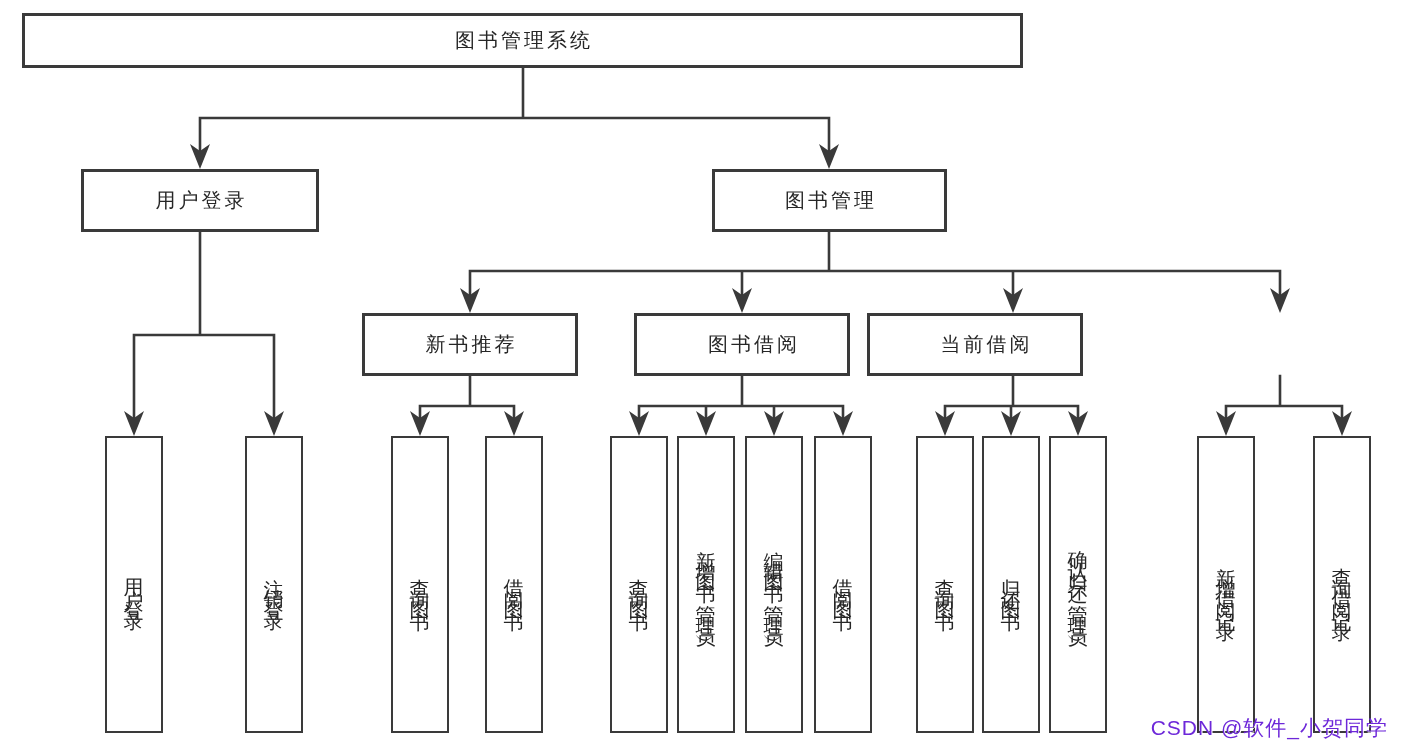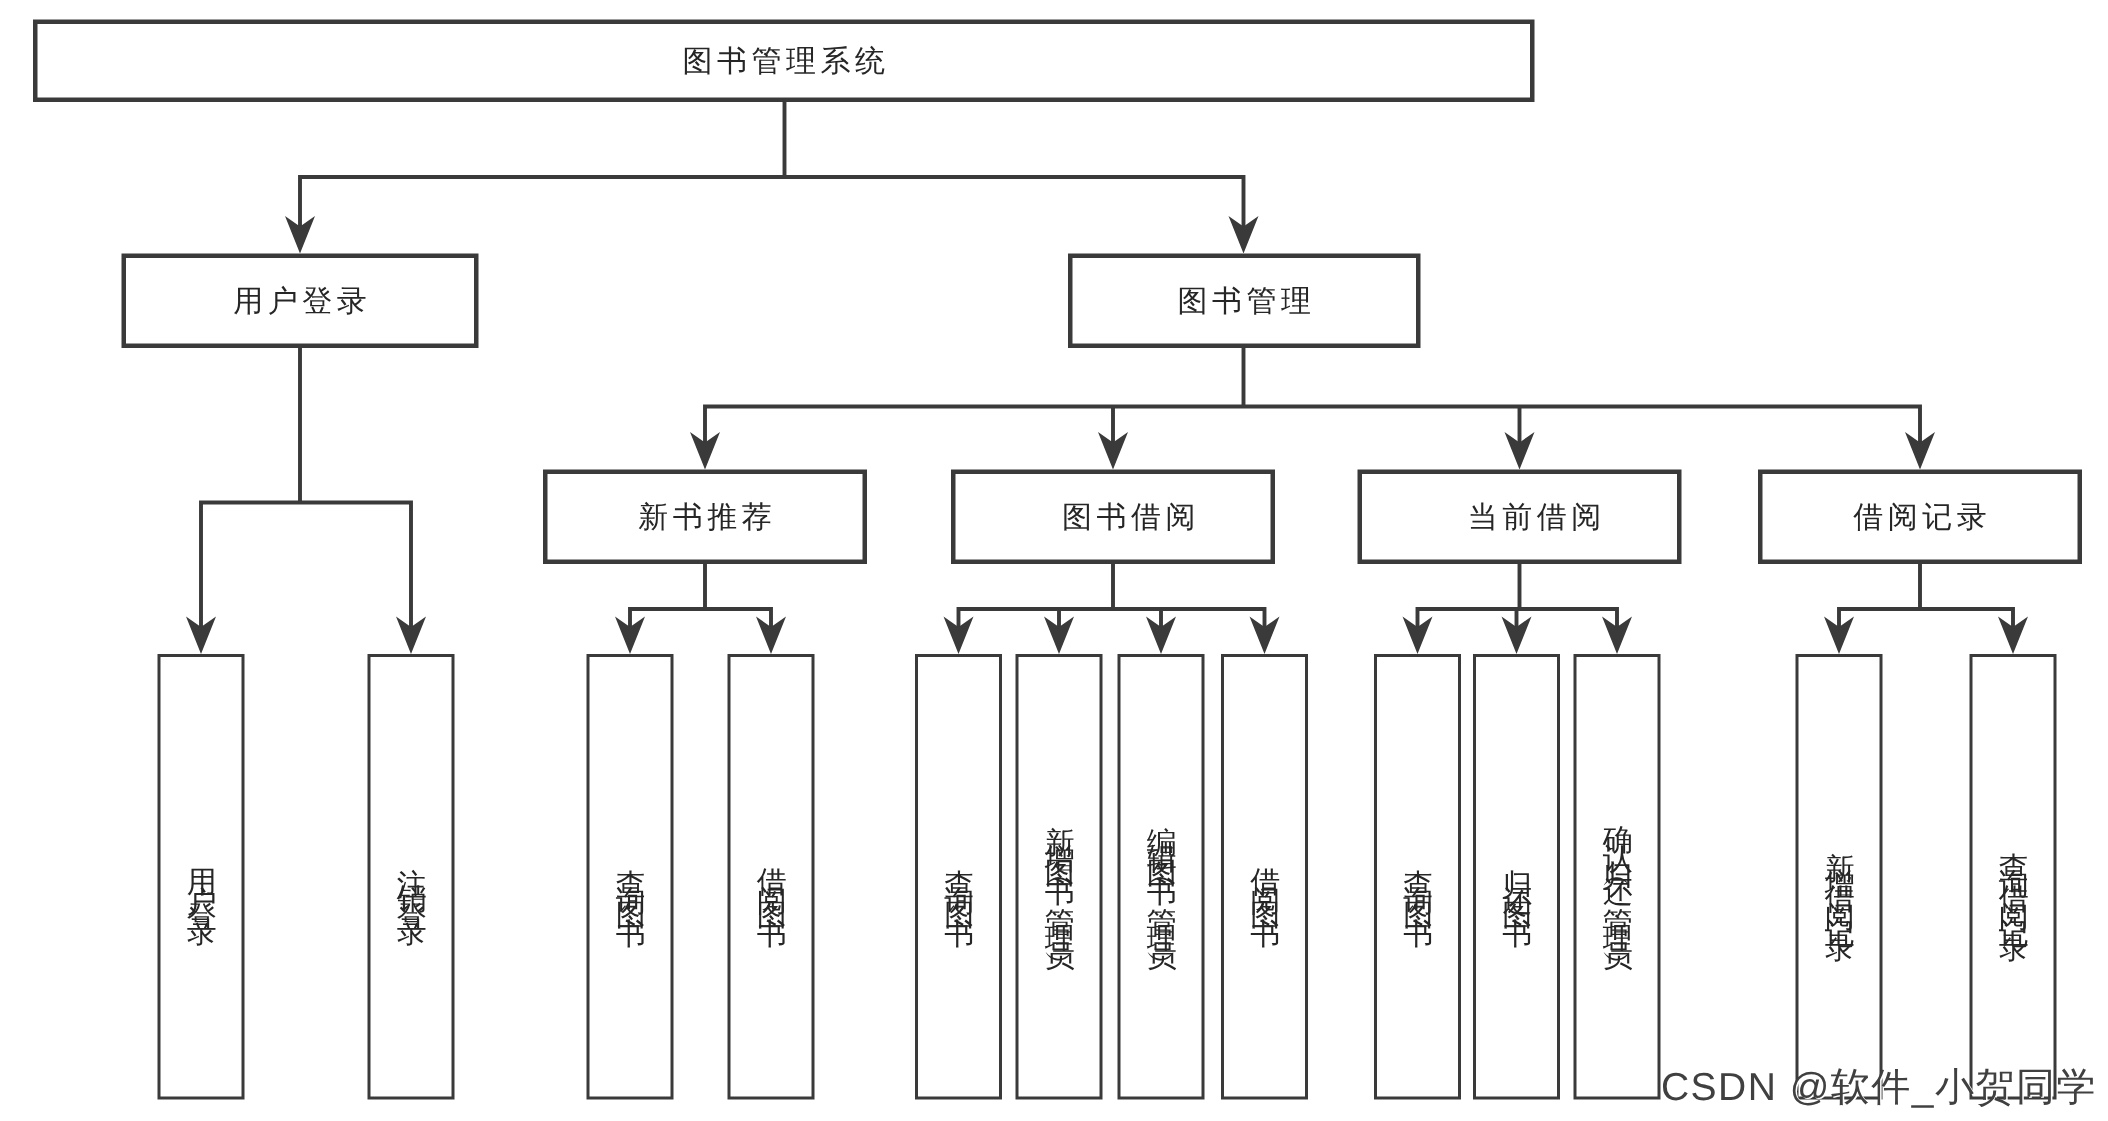"当前借阅" .n-l32 { left: 905px -> 867px }
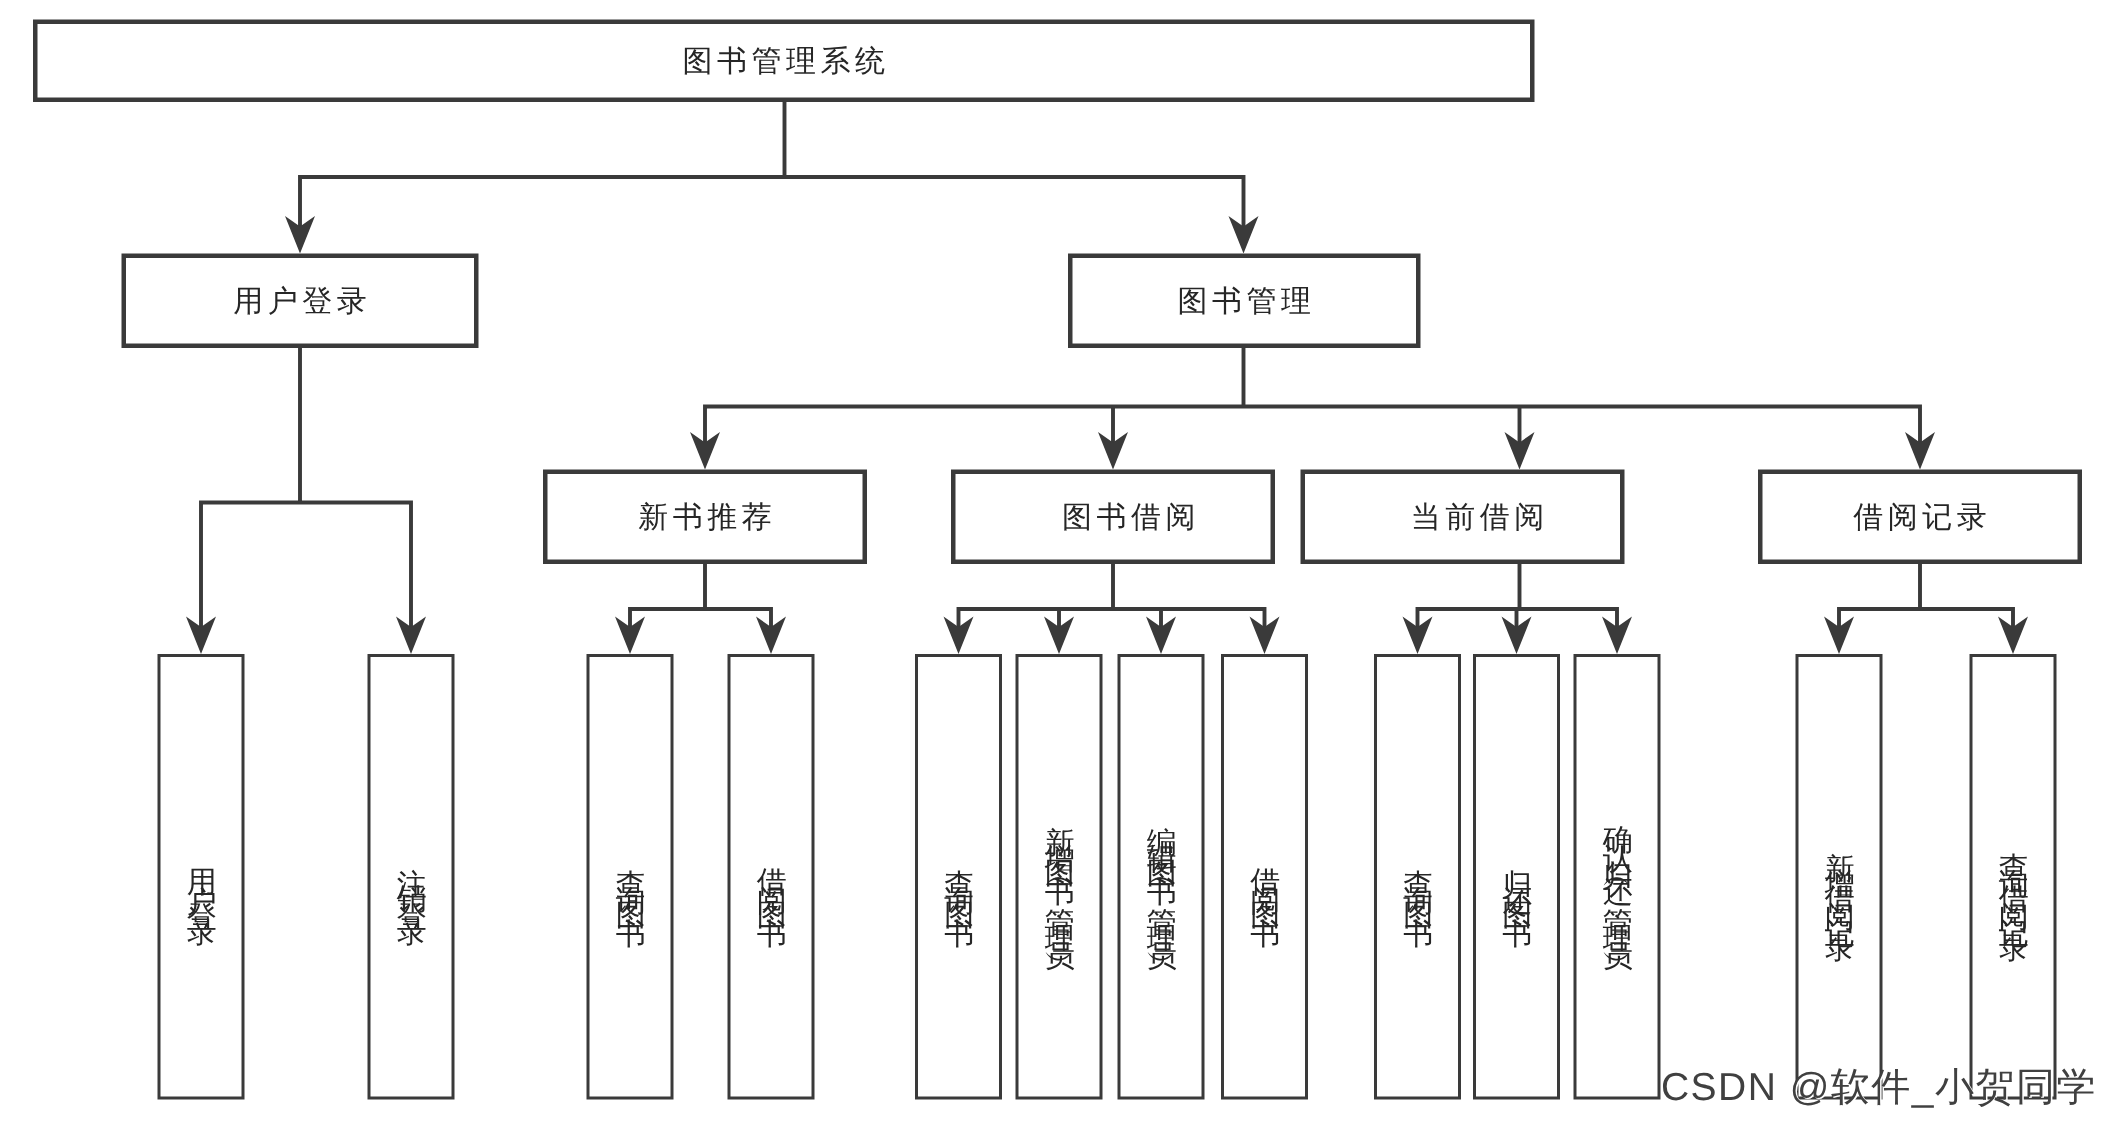"借阅记录" div.node { html: <div>借阅记录</div> -> none }
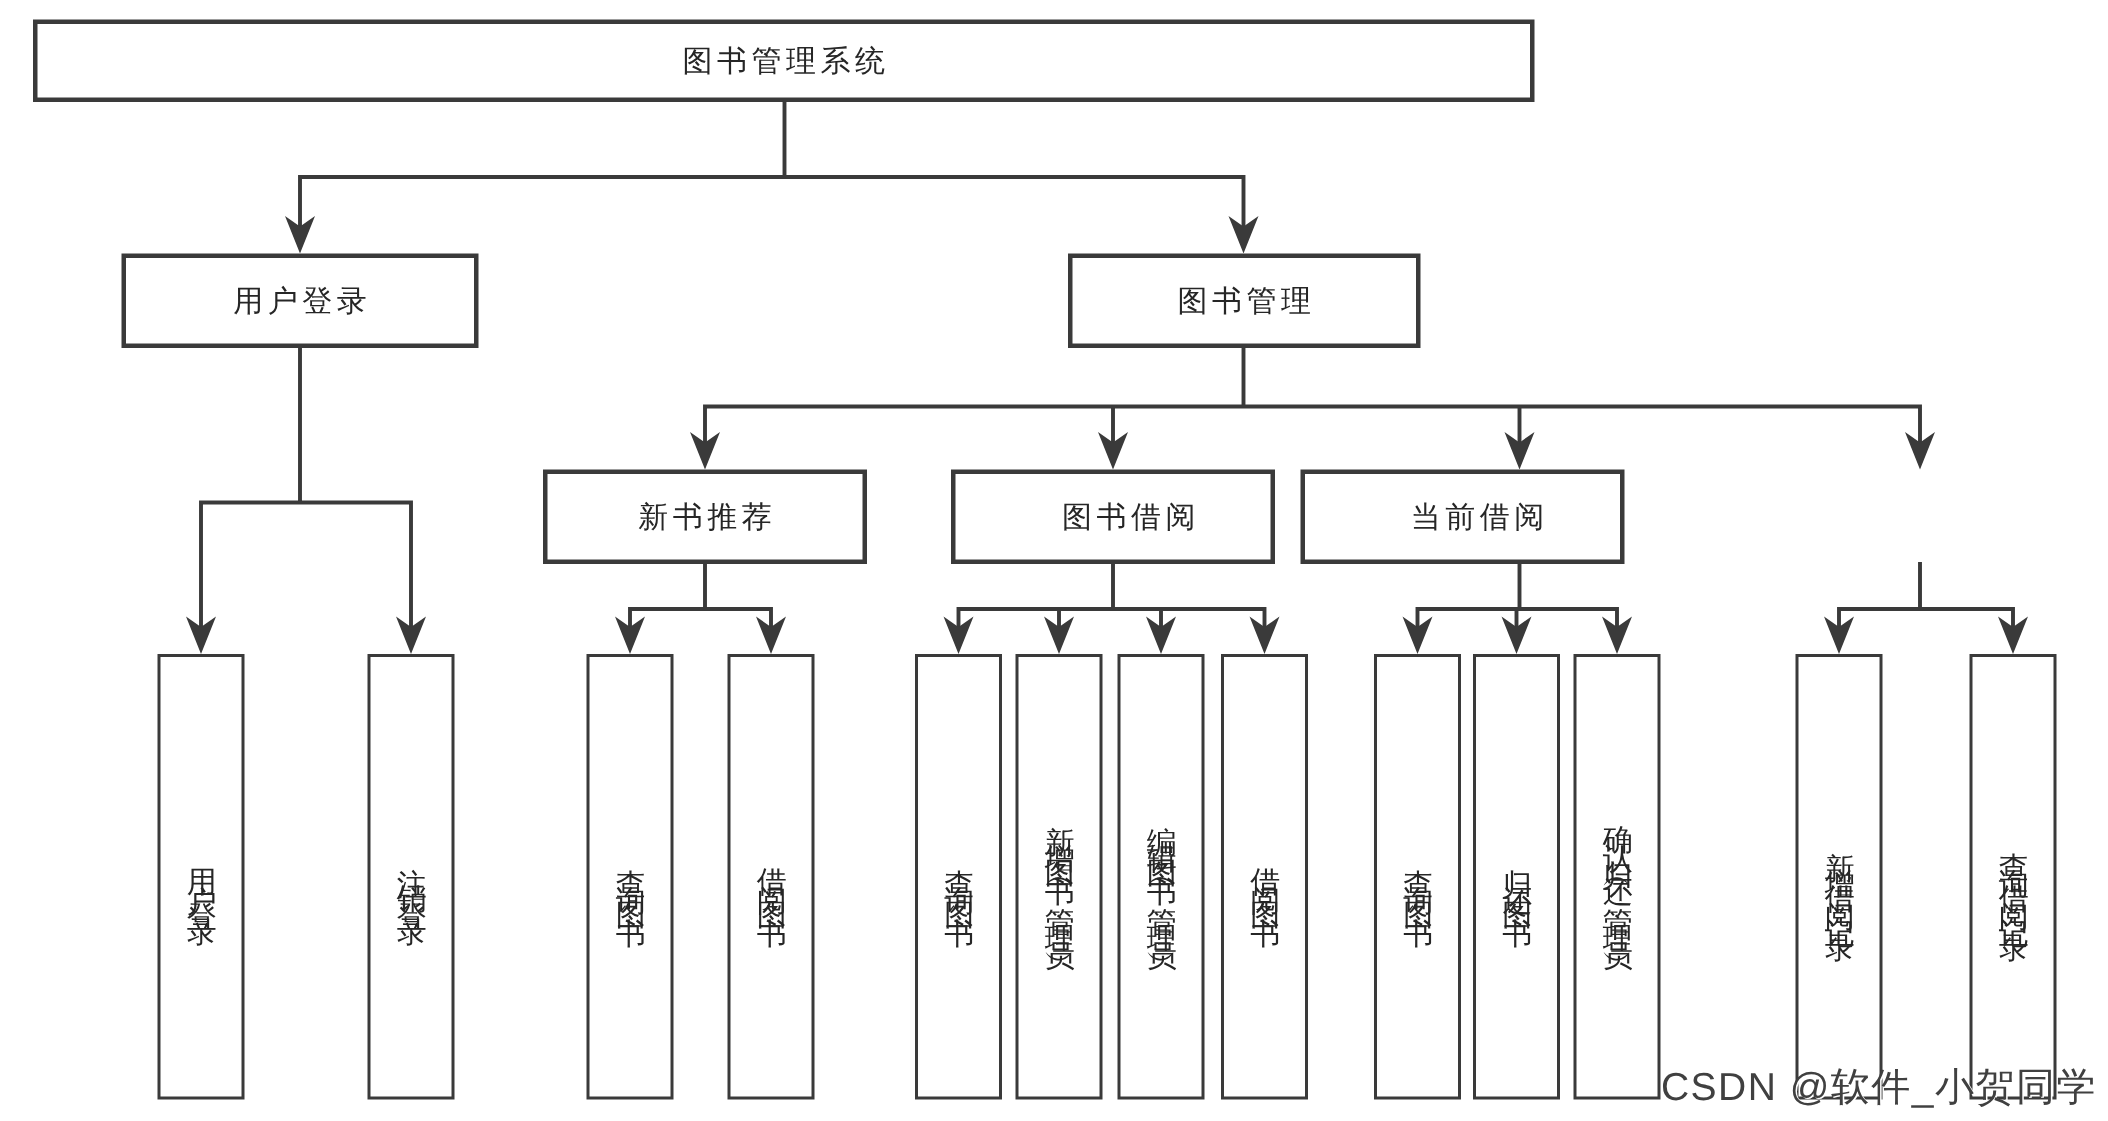"CSDN @软件_小贺同学" .watermark { color: #404040 -> #6d28d9; font-size: 26px -> 21px; right: 7px -> 17px }
